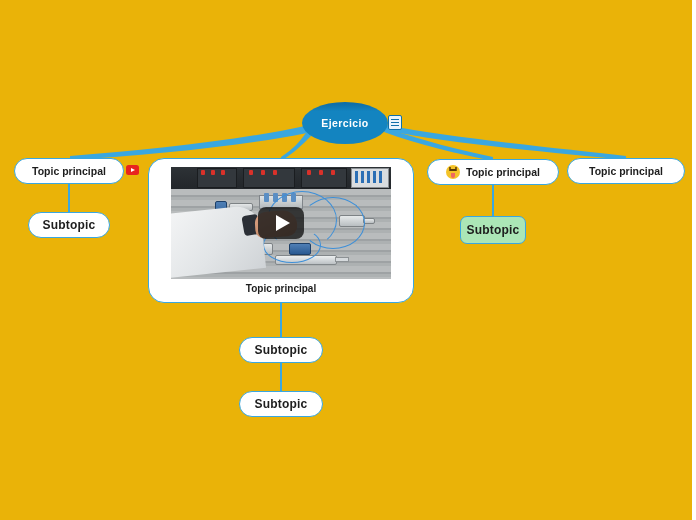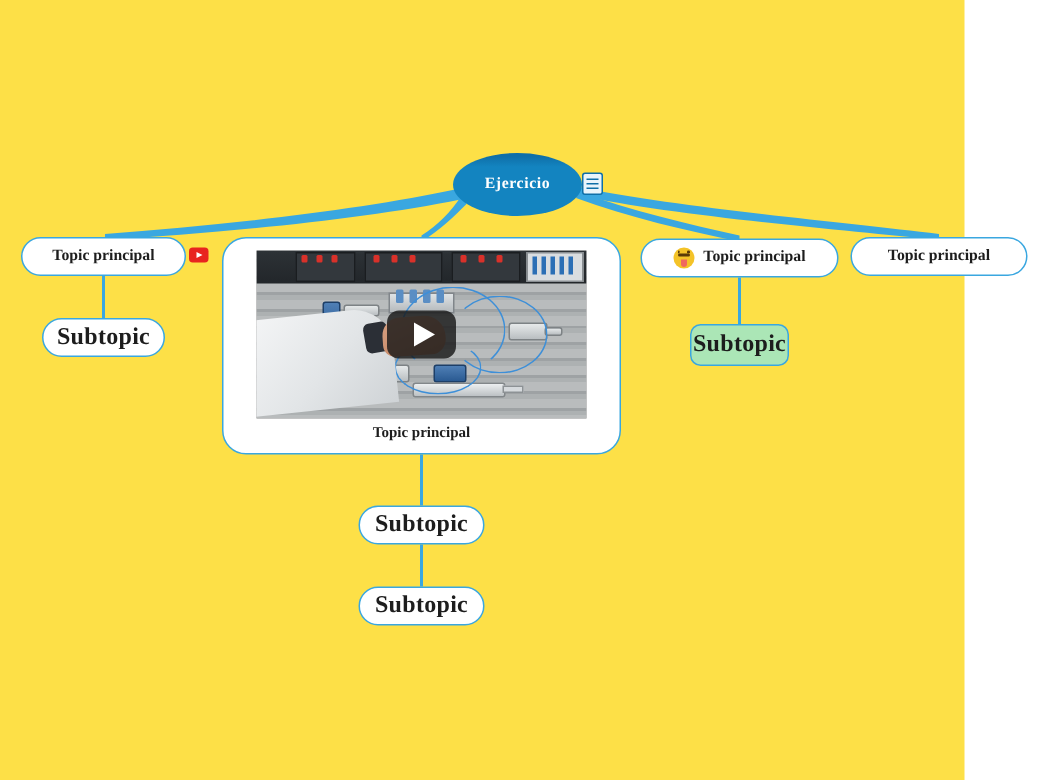"Ejercicio" #canvas { background: #fde047 -> #eab308; font-family: Liberation Serif, serif -> none; width: 643px -> 692px }
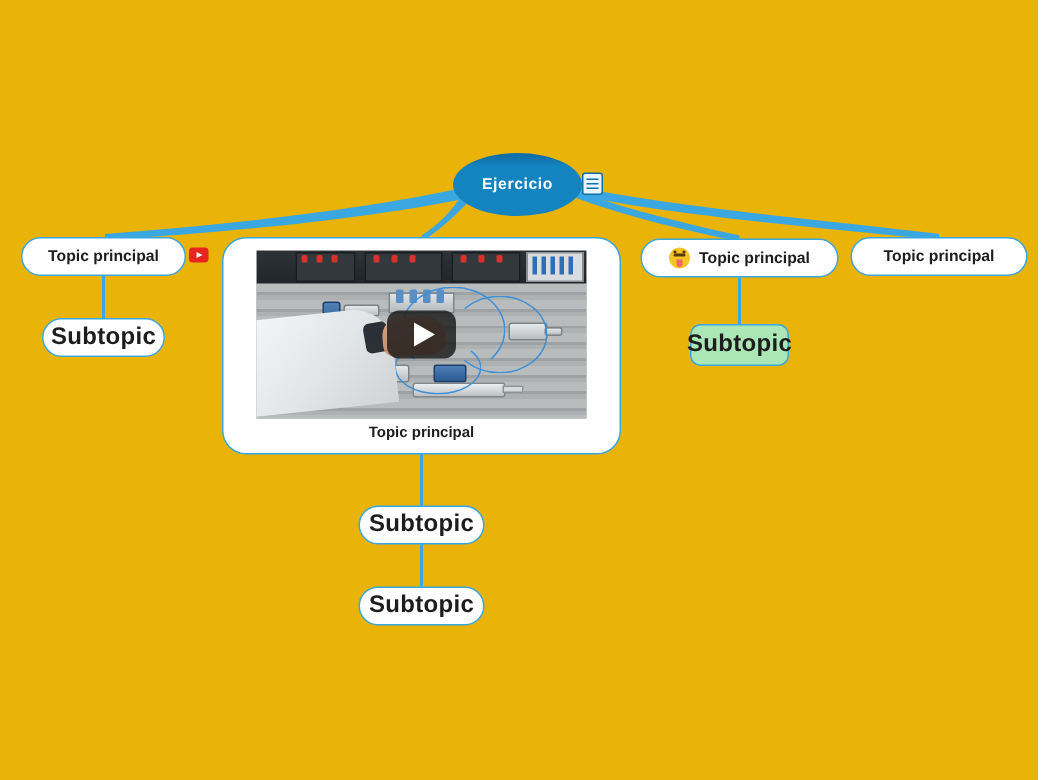"Subtopic" .subtopic { font-size: 16px -> 12px }
